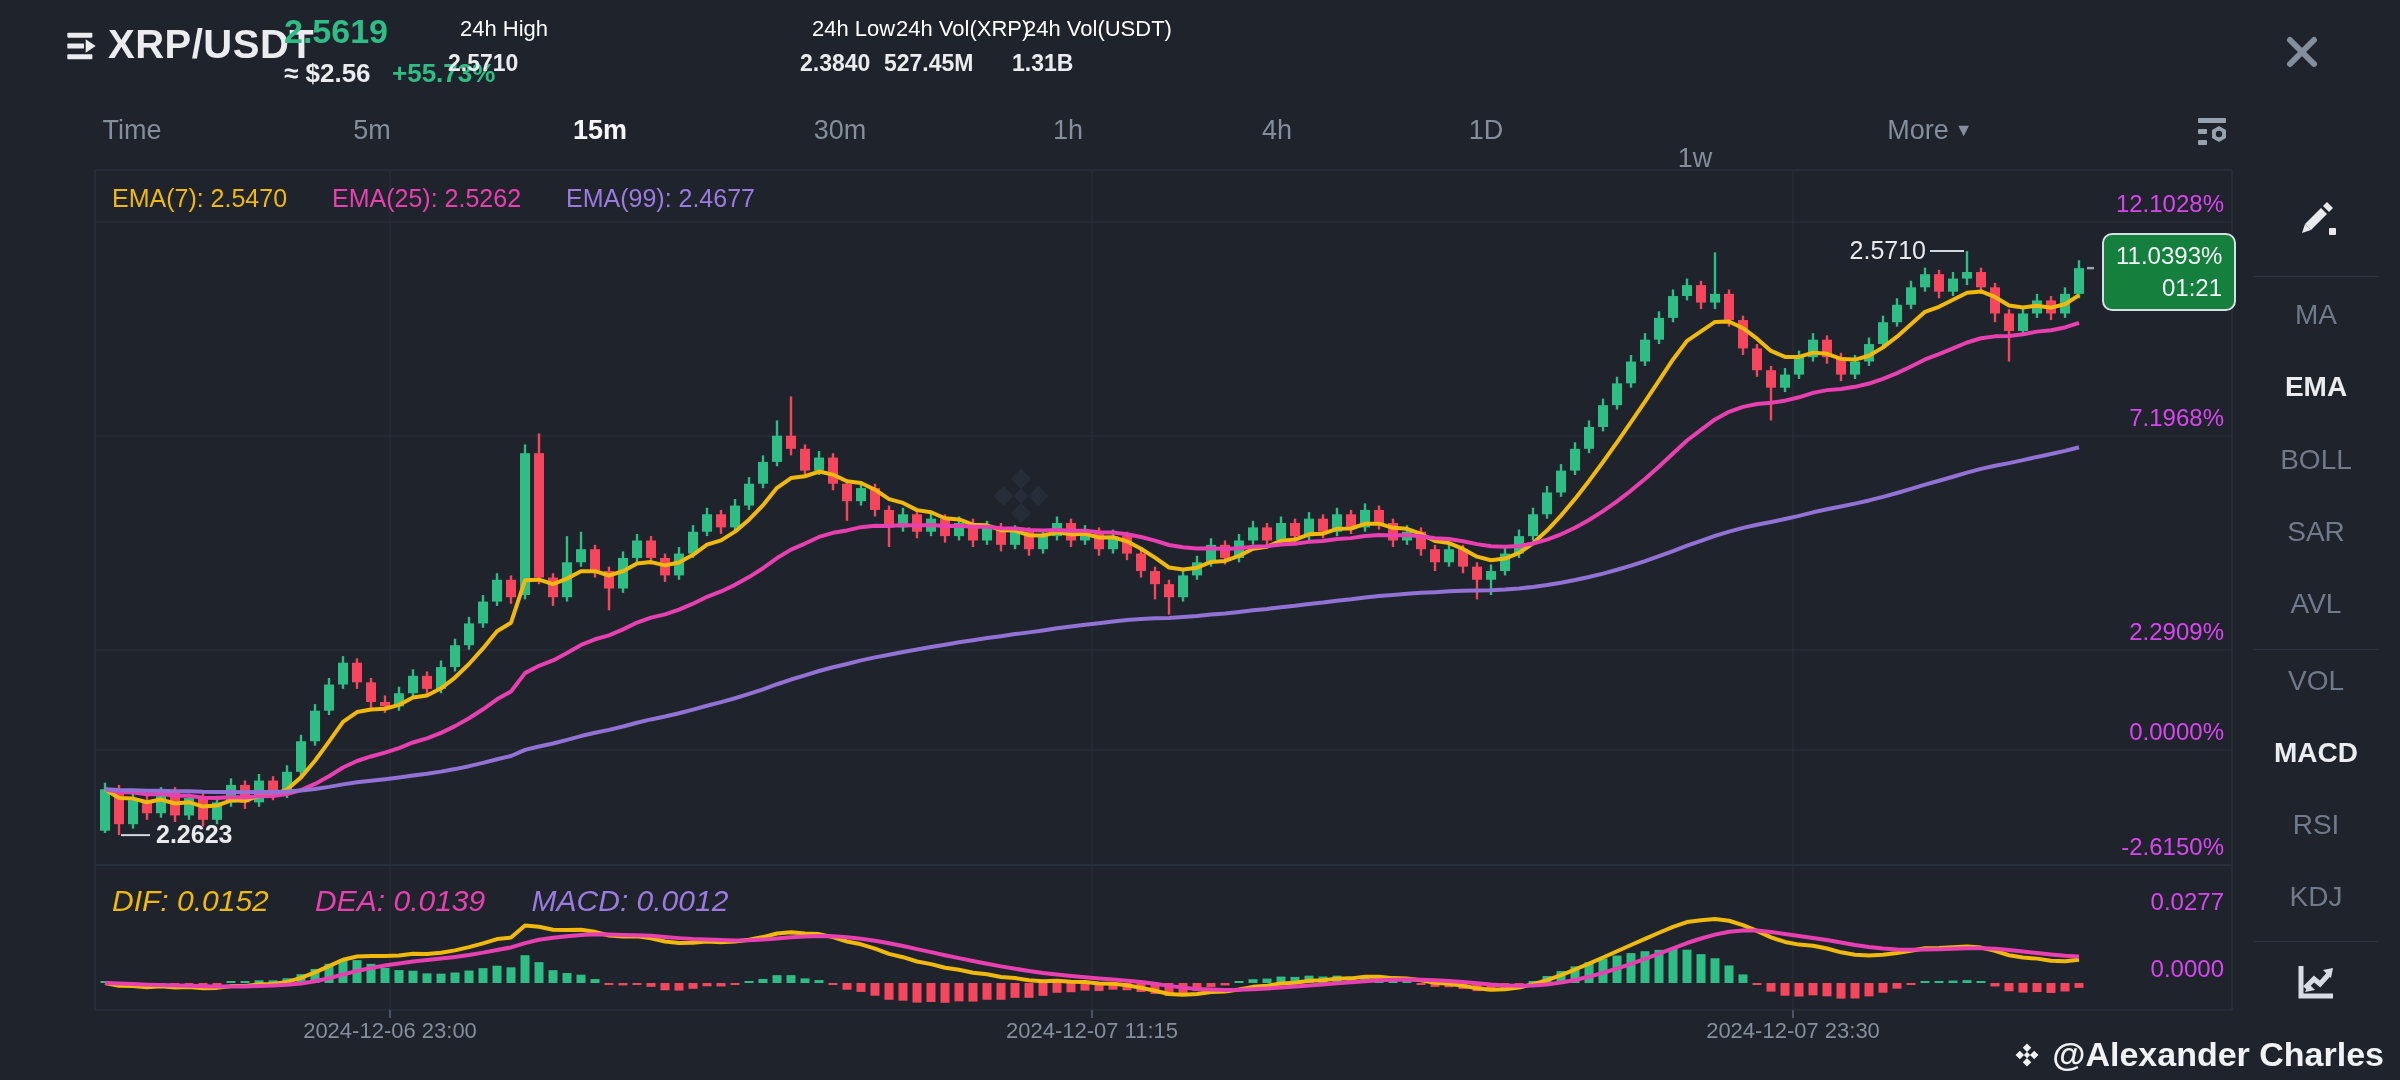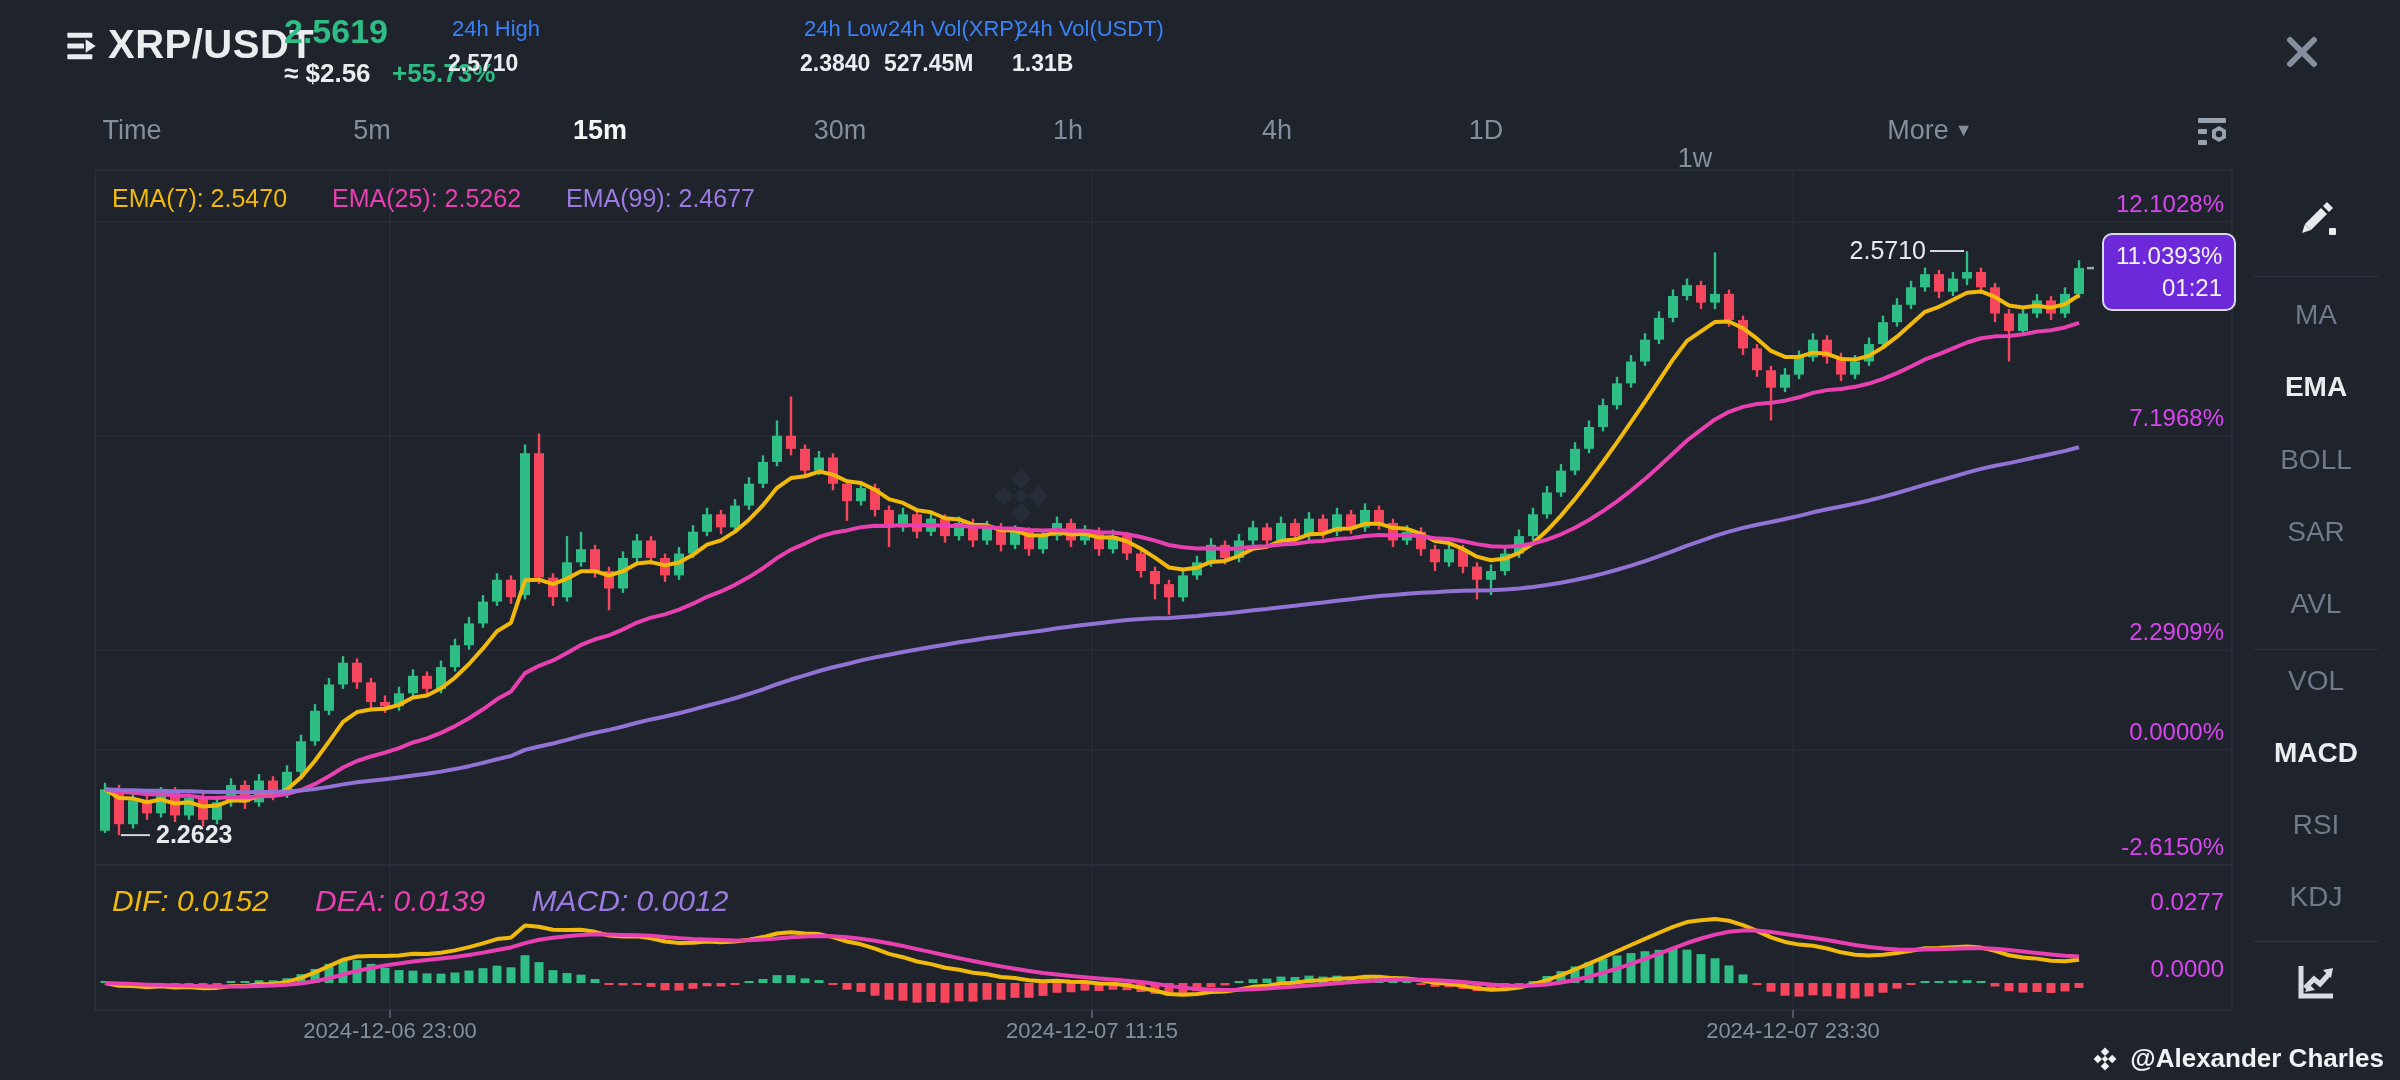"24h High" .stat .lbl { color: #3b82f6 -> #ffffff; left: 4px -> 12px }
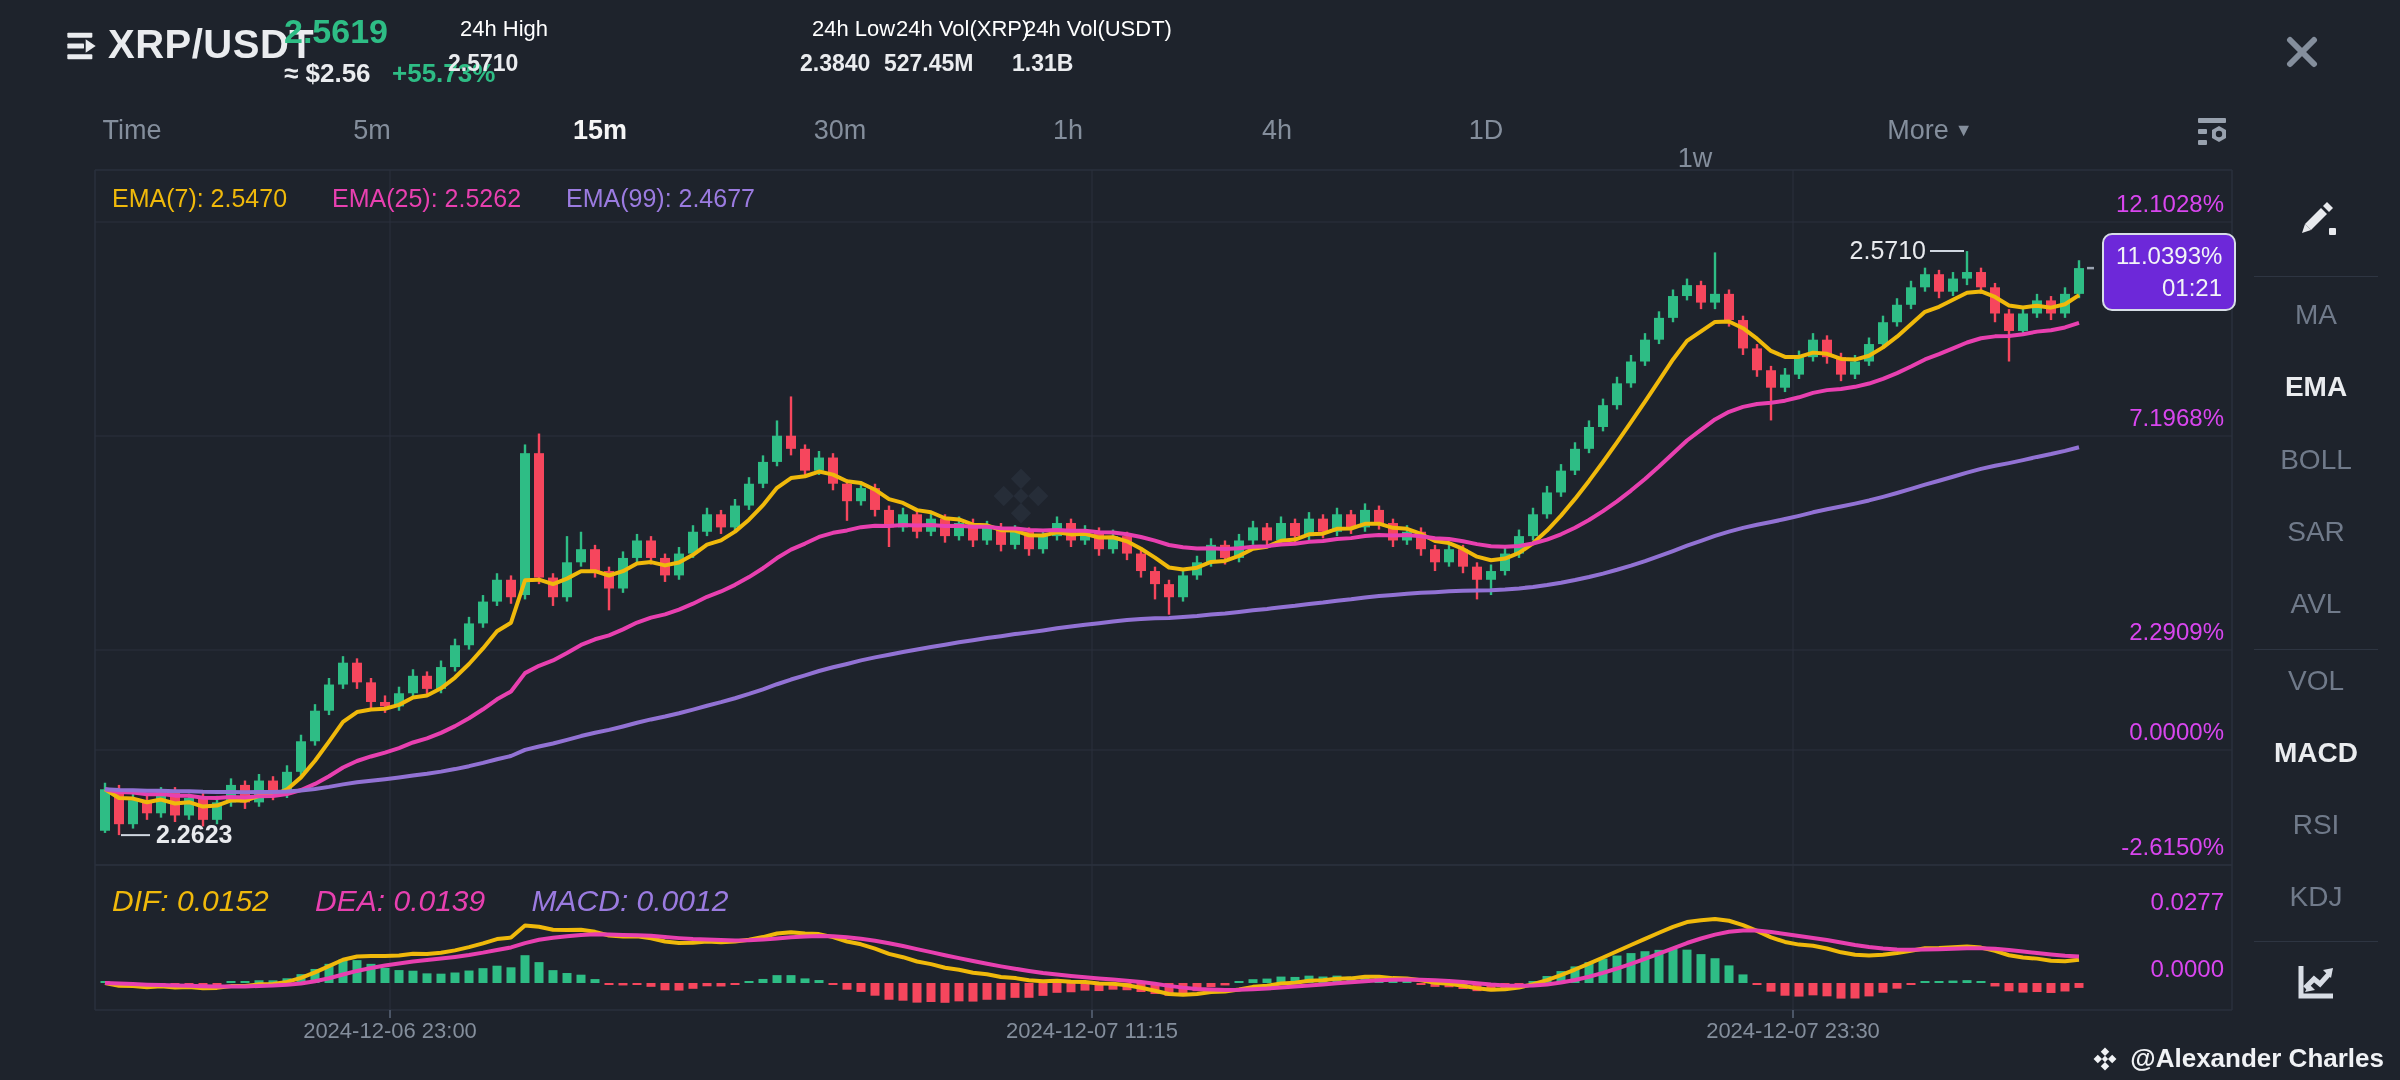"11.0393%" .price-badge { background: #6d28d9 -> #15803d }
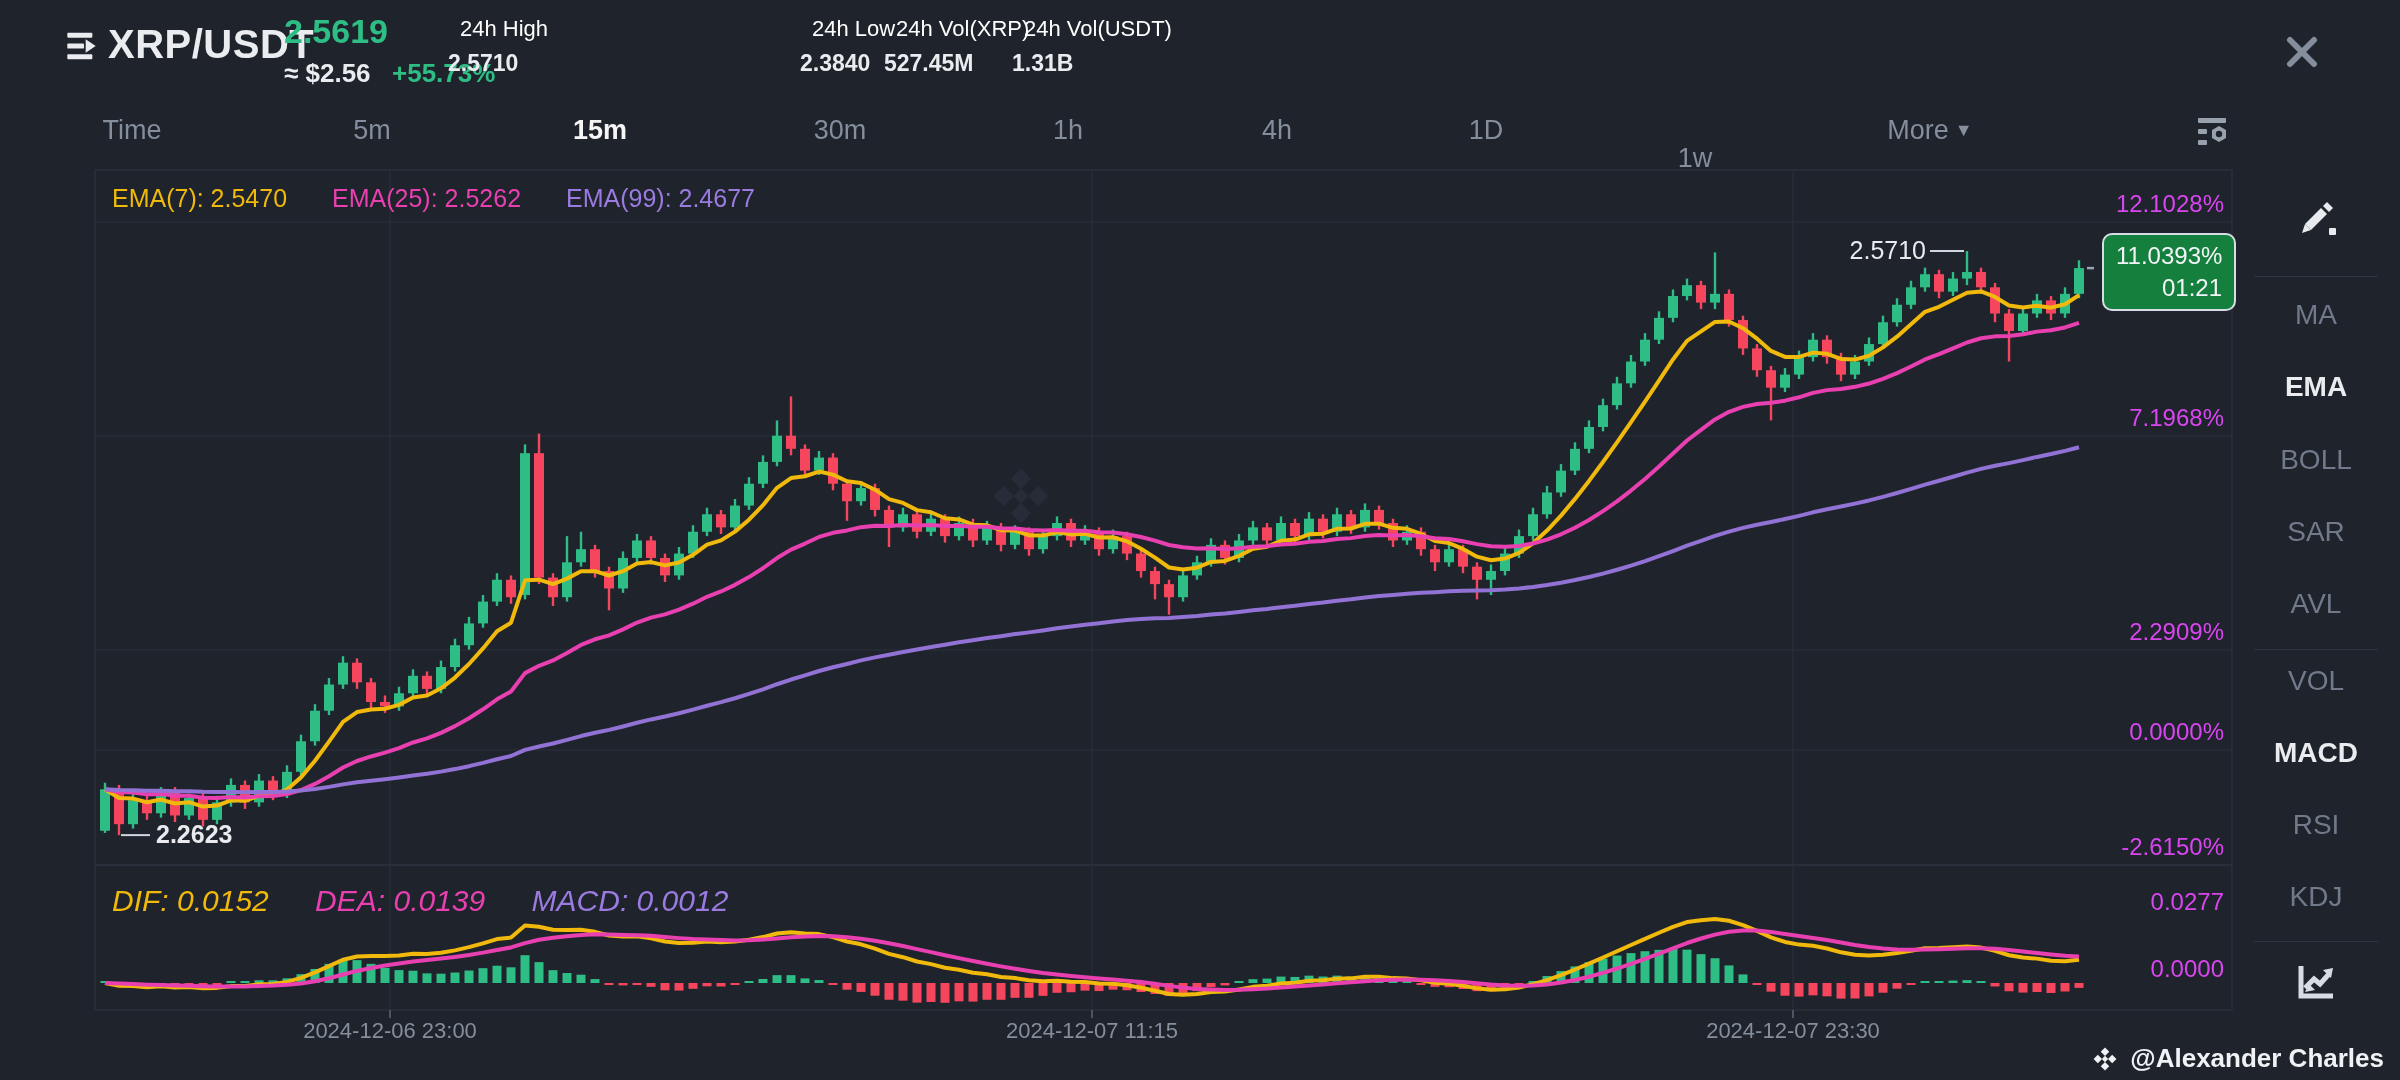"@Alexander Charles" .credit span { font-size: 26px -> 34px }
